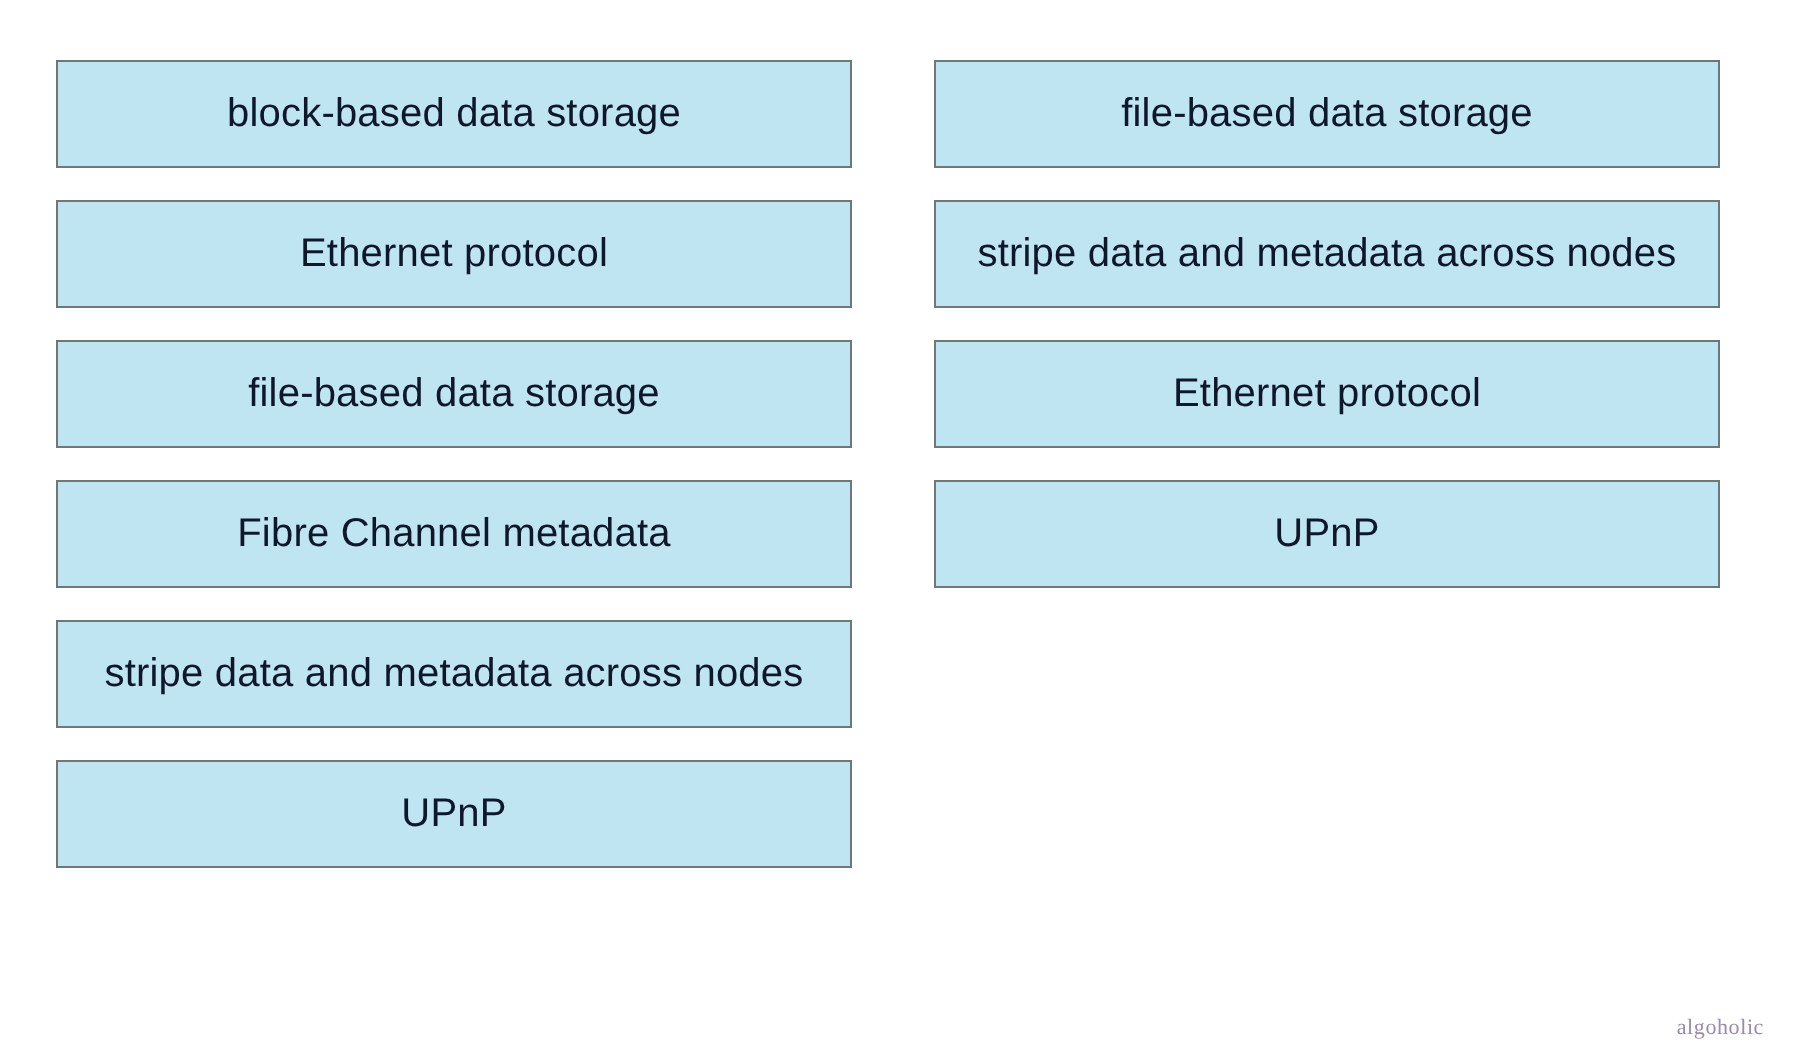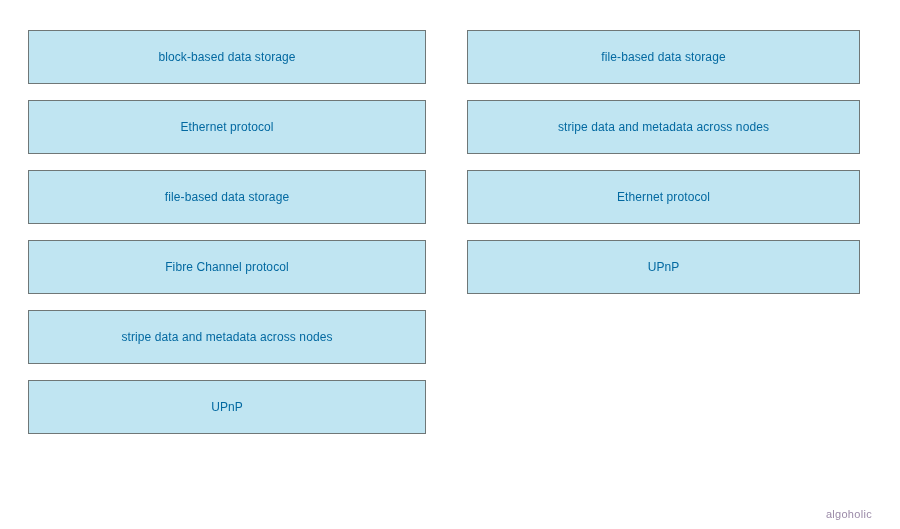"block-based data storage" .option-label { color: #0369a1 -> #0f172a; font-size: 12px -> 20px }
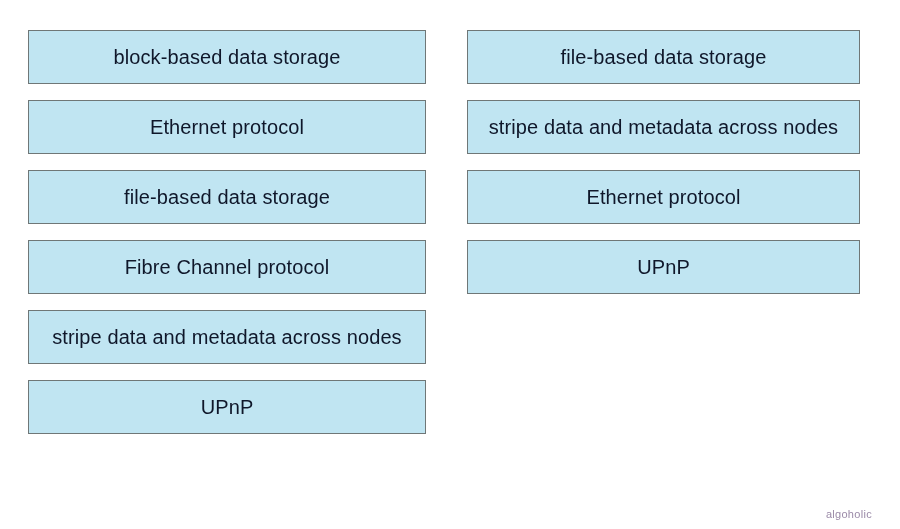"Fibre Channel protocol" span.option-label { text: protocol -> metadata }
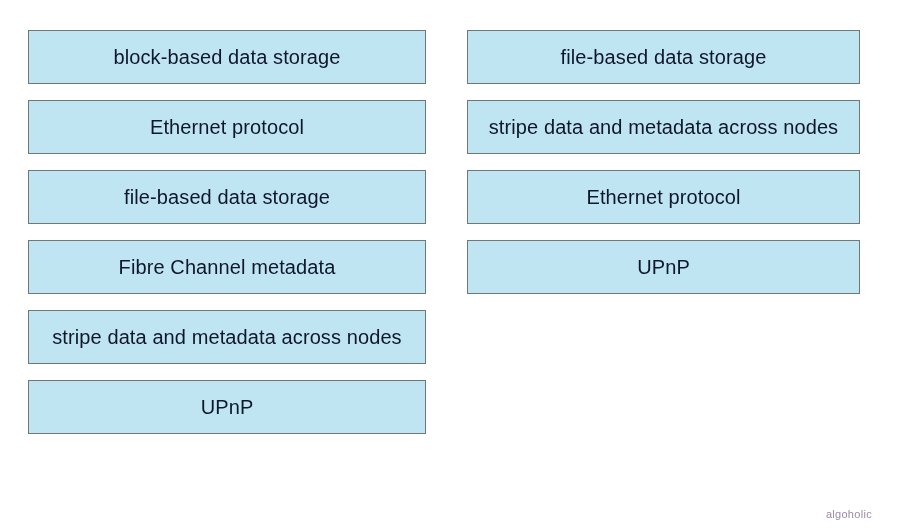"algoholic" #watermark { font-family: none -> Liberation Serif, serif; right: 28px -> 18px }
